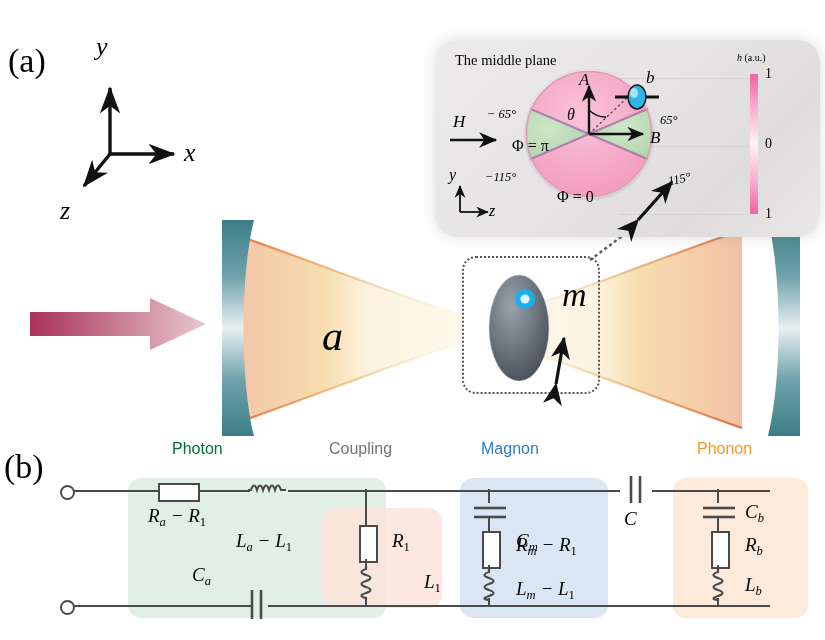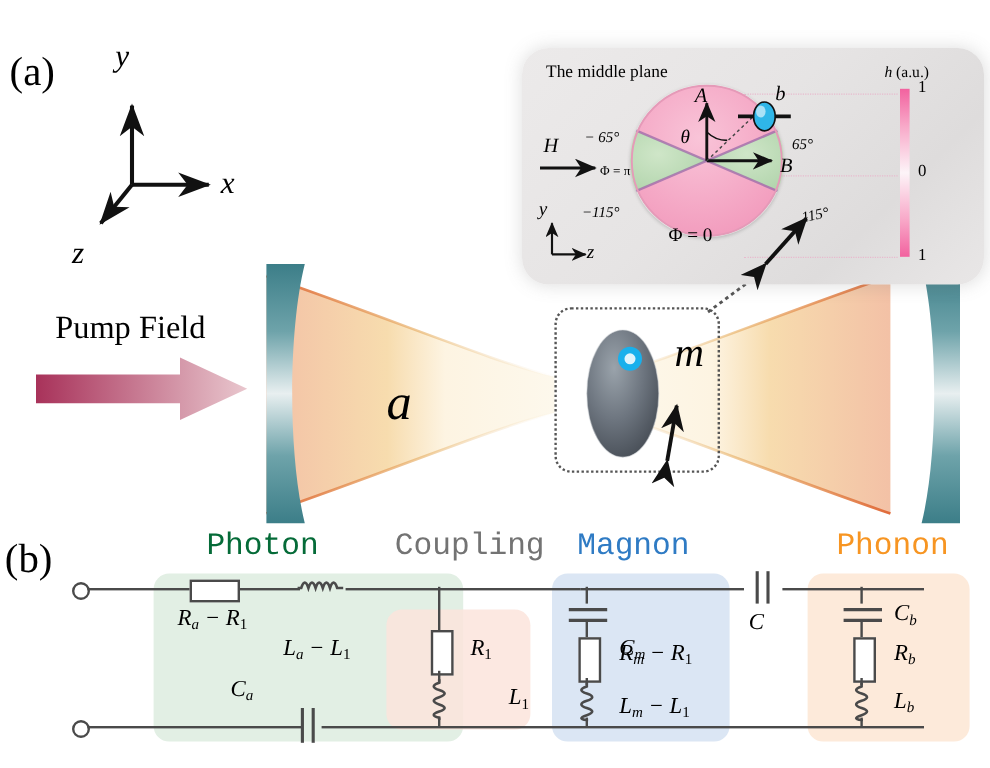"h (a.u.)" #cb-title { font-size: 13px -> 10px }
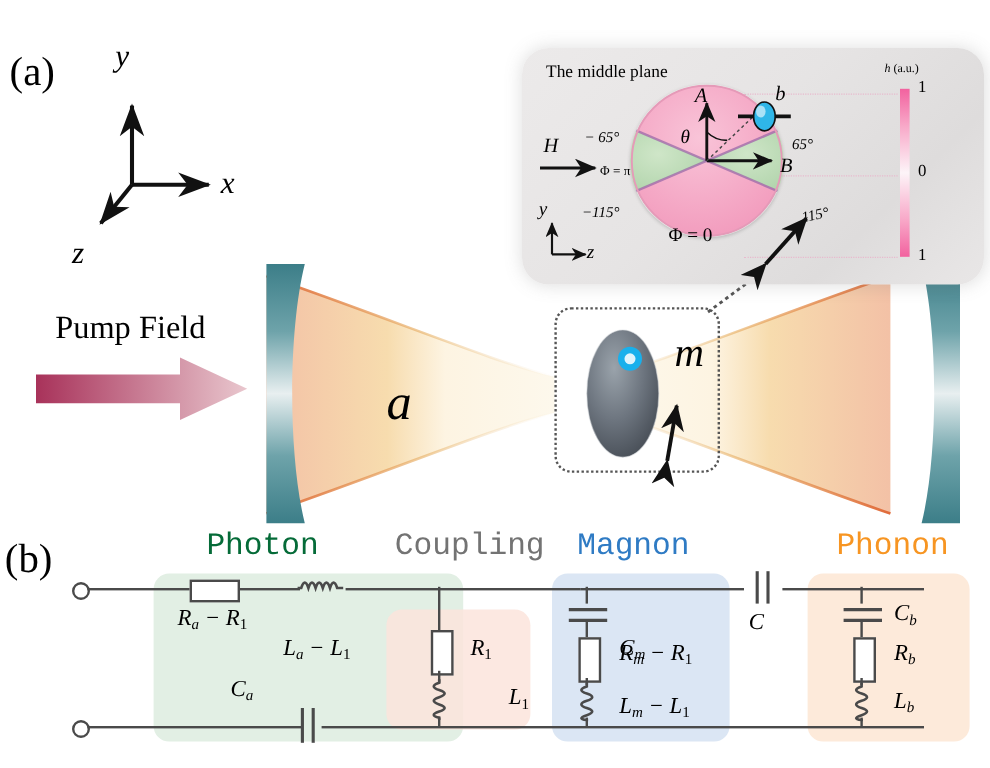"Φ = π" div.abs { font-size: 11px -> 16px; left: 500px -> 512px }
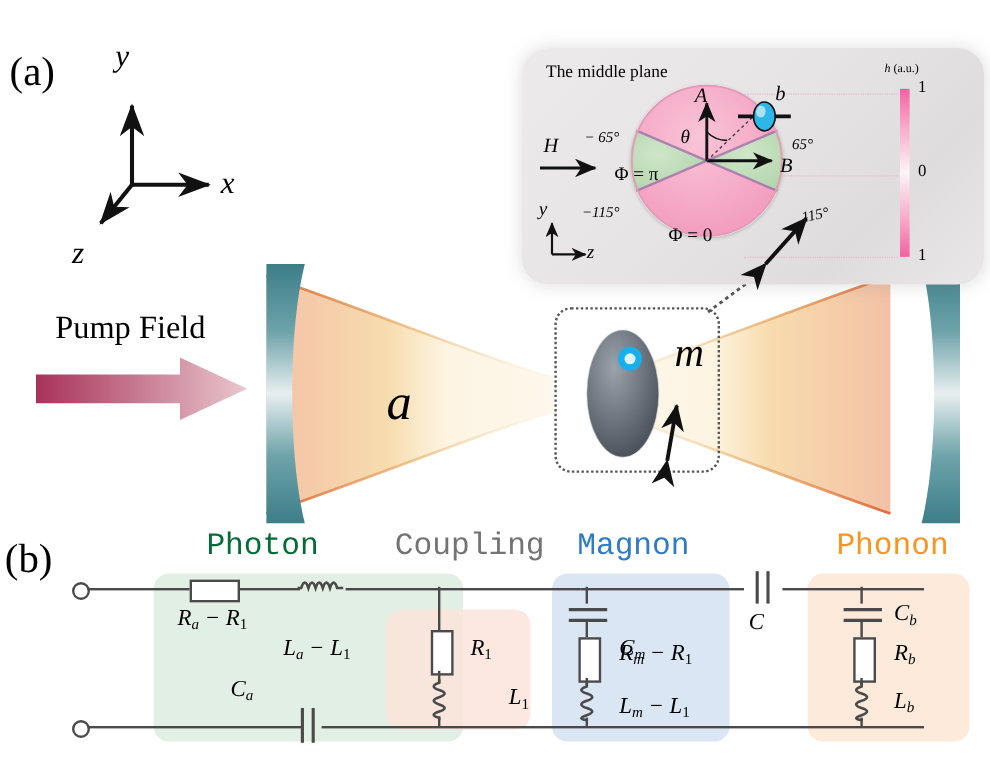"Pump Field" div.abs { html: <div>Pump Field</div> -> none }
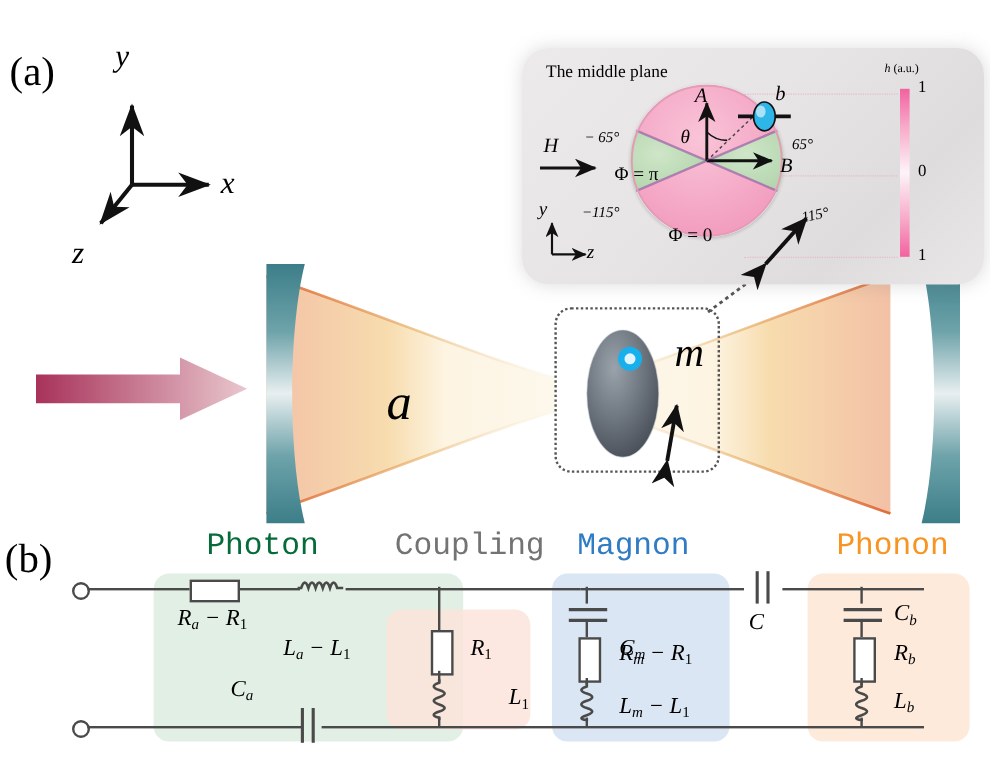"Photon" .seclab { font-family: Liberation Mono, monospace -> Liberation Sans, sans-serif; font-size: 26px -> 16px }
